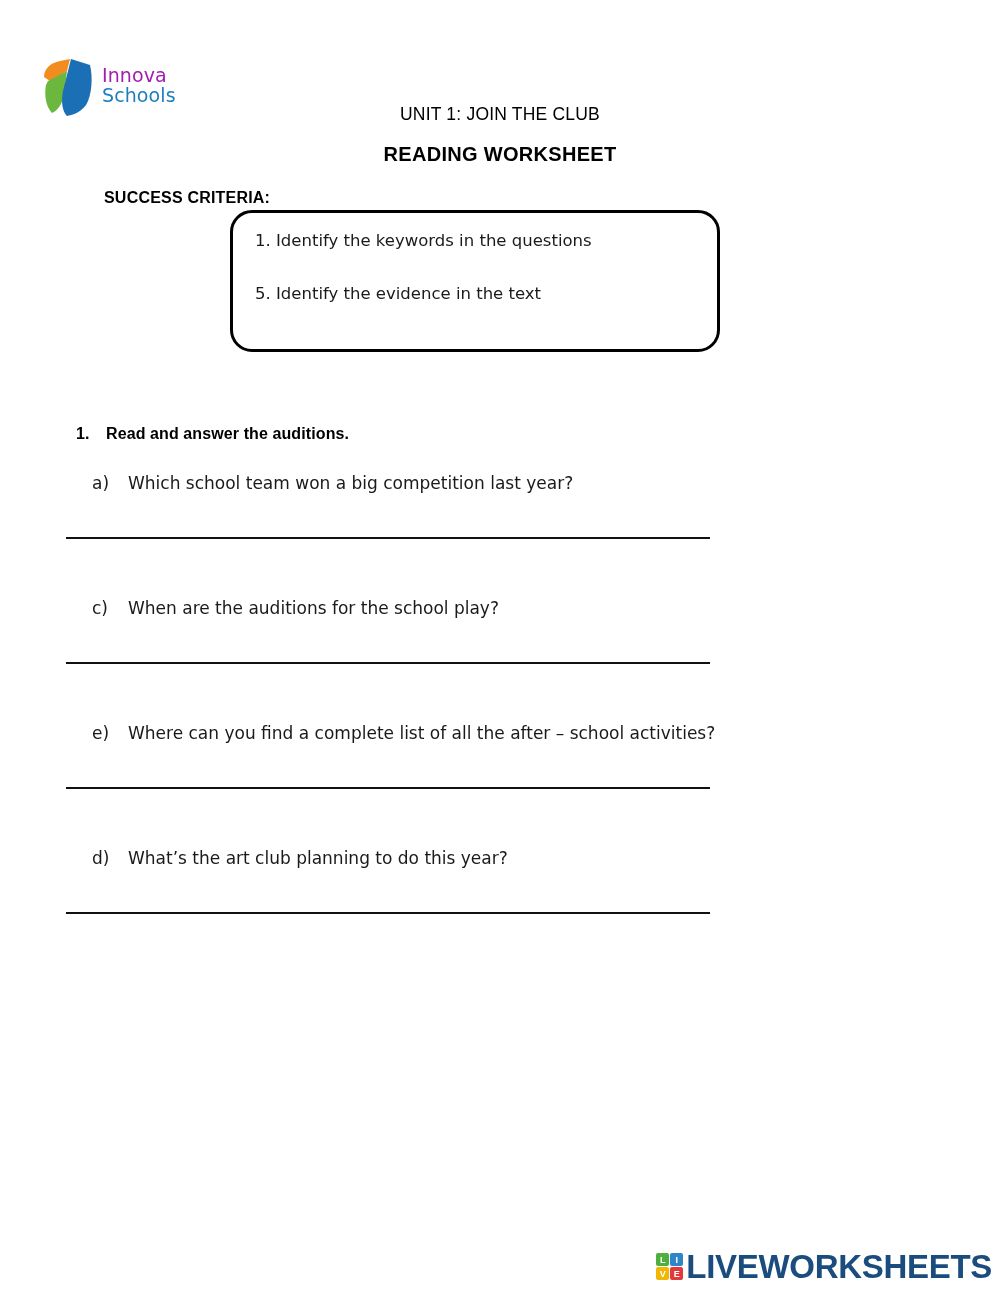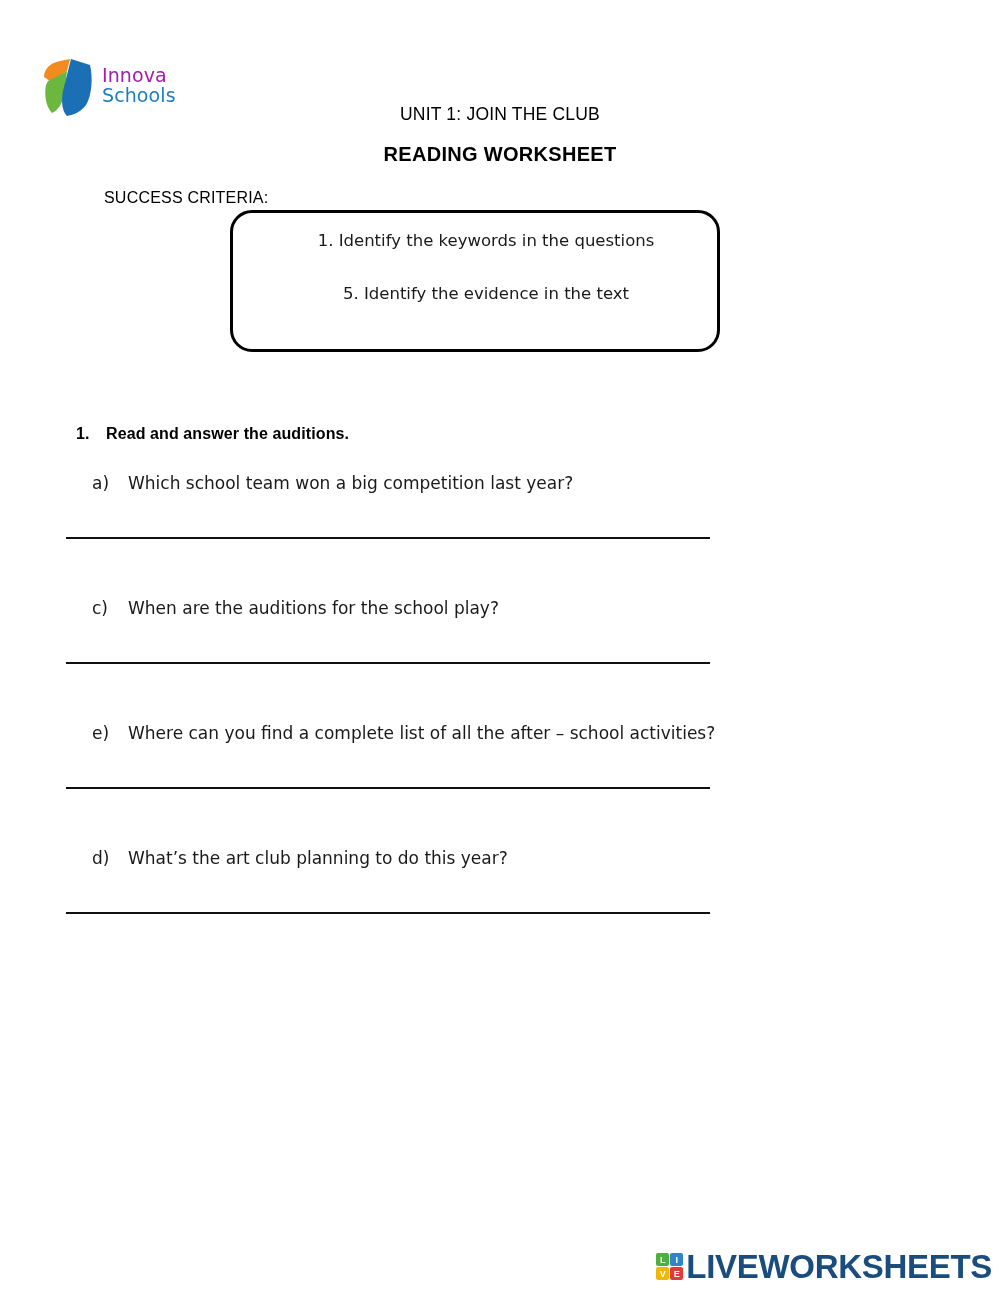"SUCCESS CRITERIA:" .criteria-label { font-weight: normal -> bold }
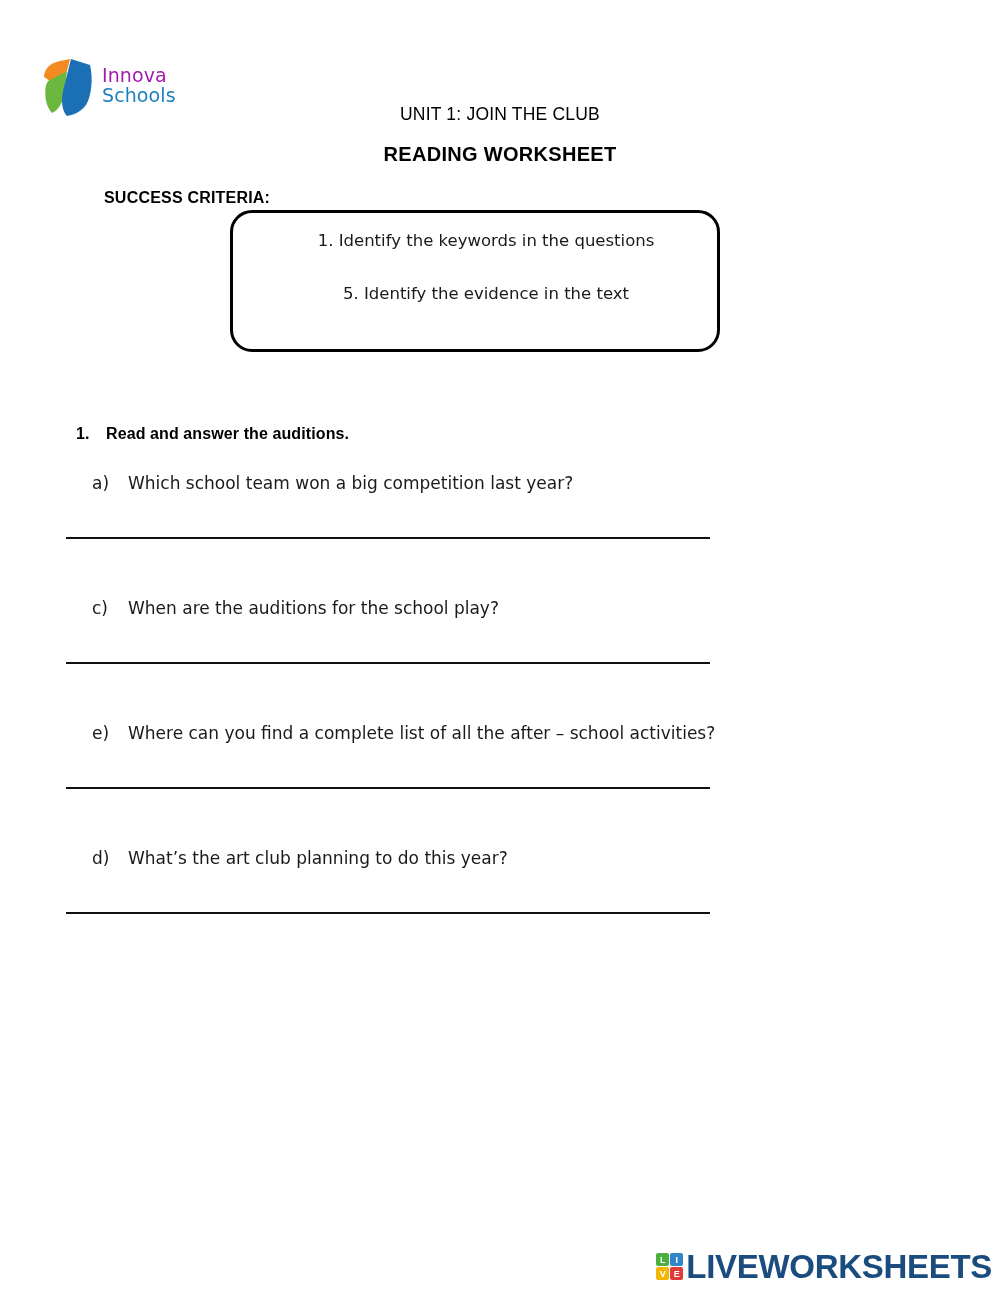"1. Identify the keywords in" .criteria-box { text-align: center -> none }
